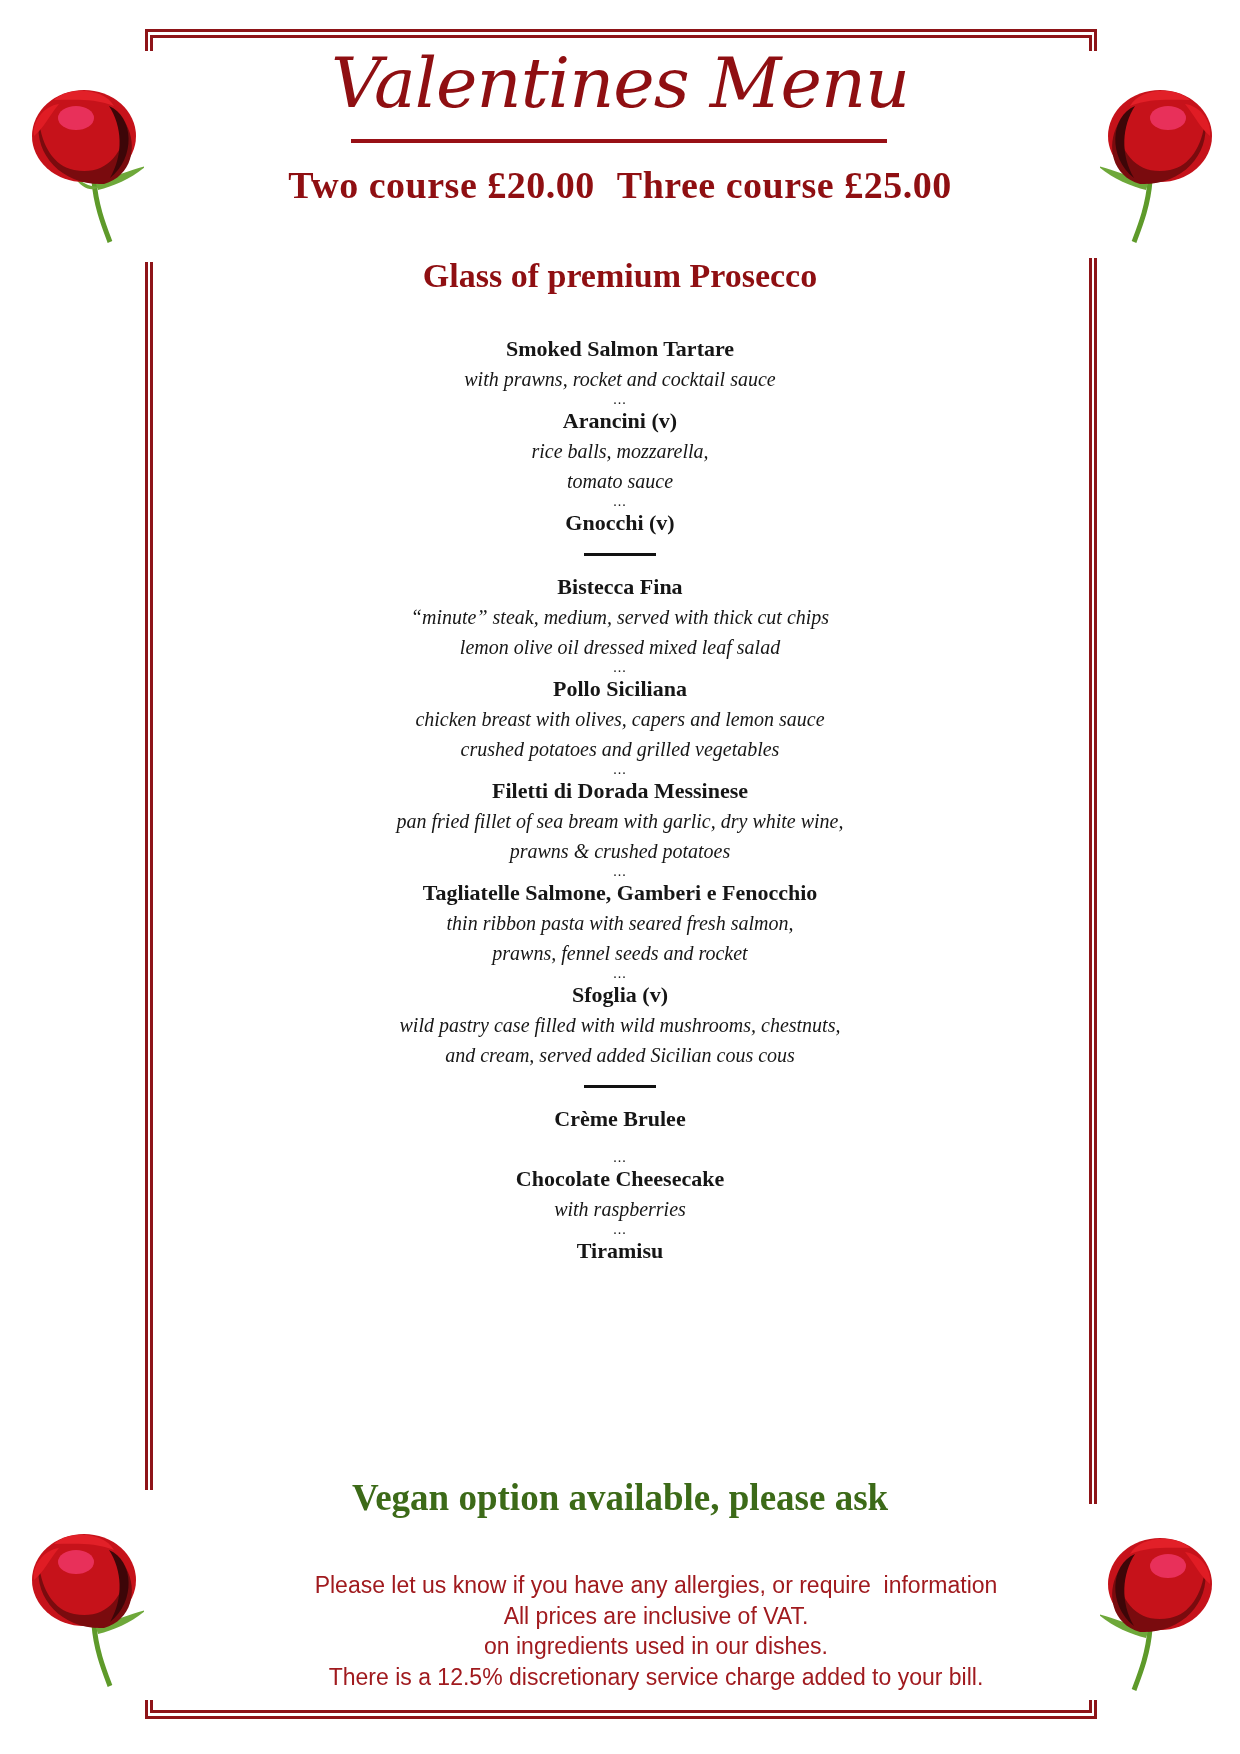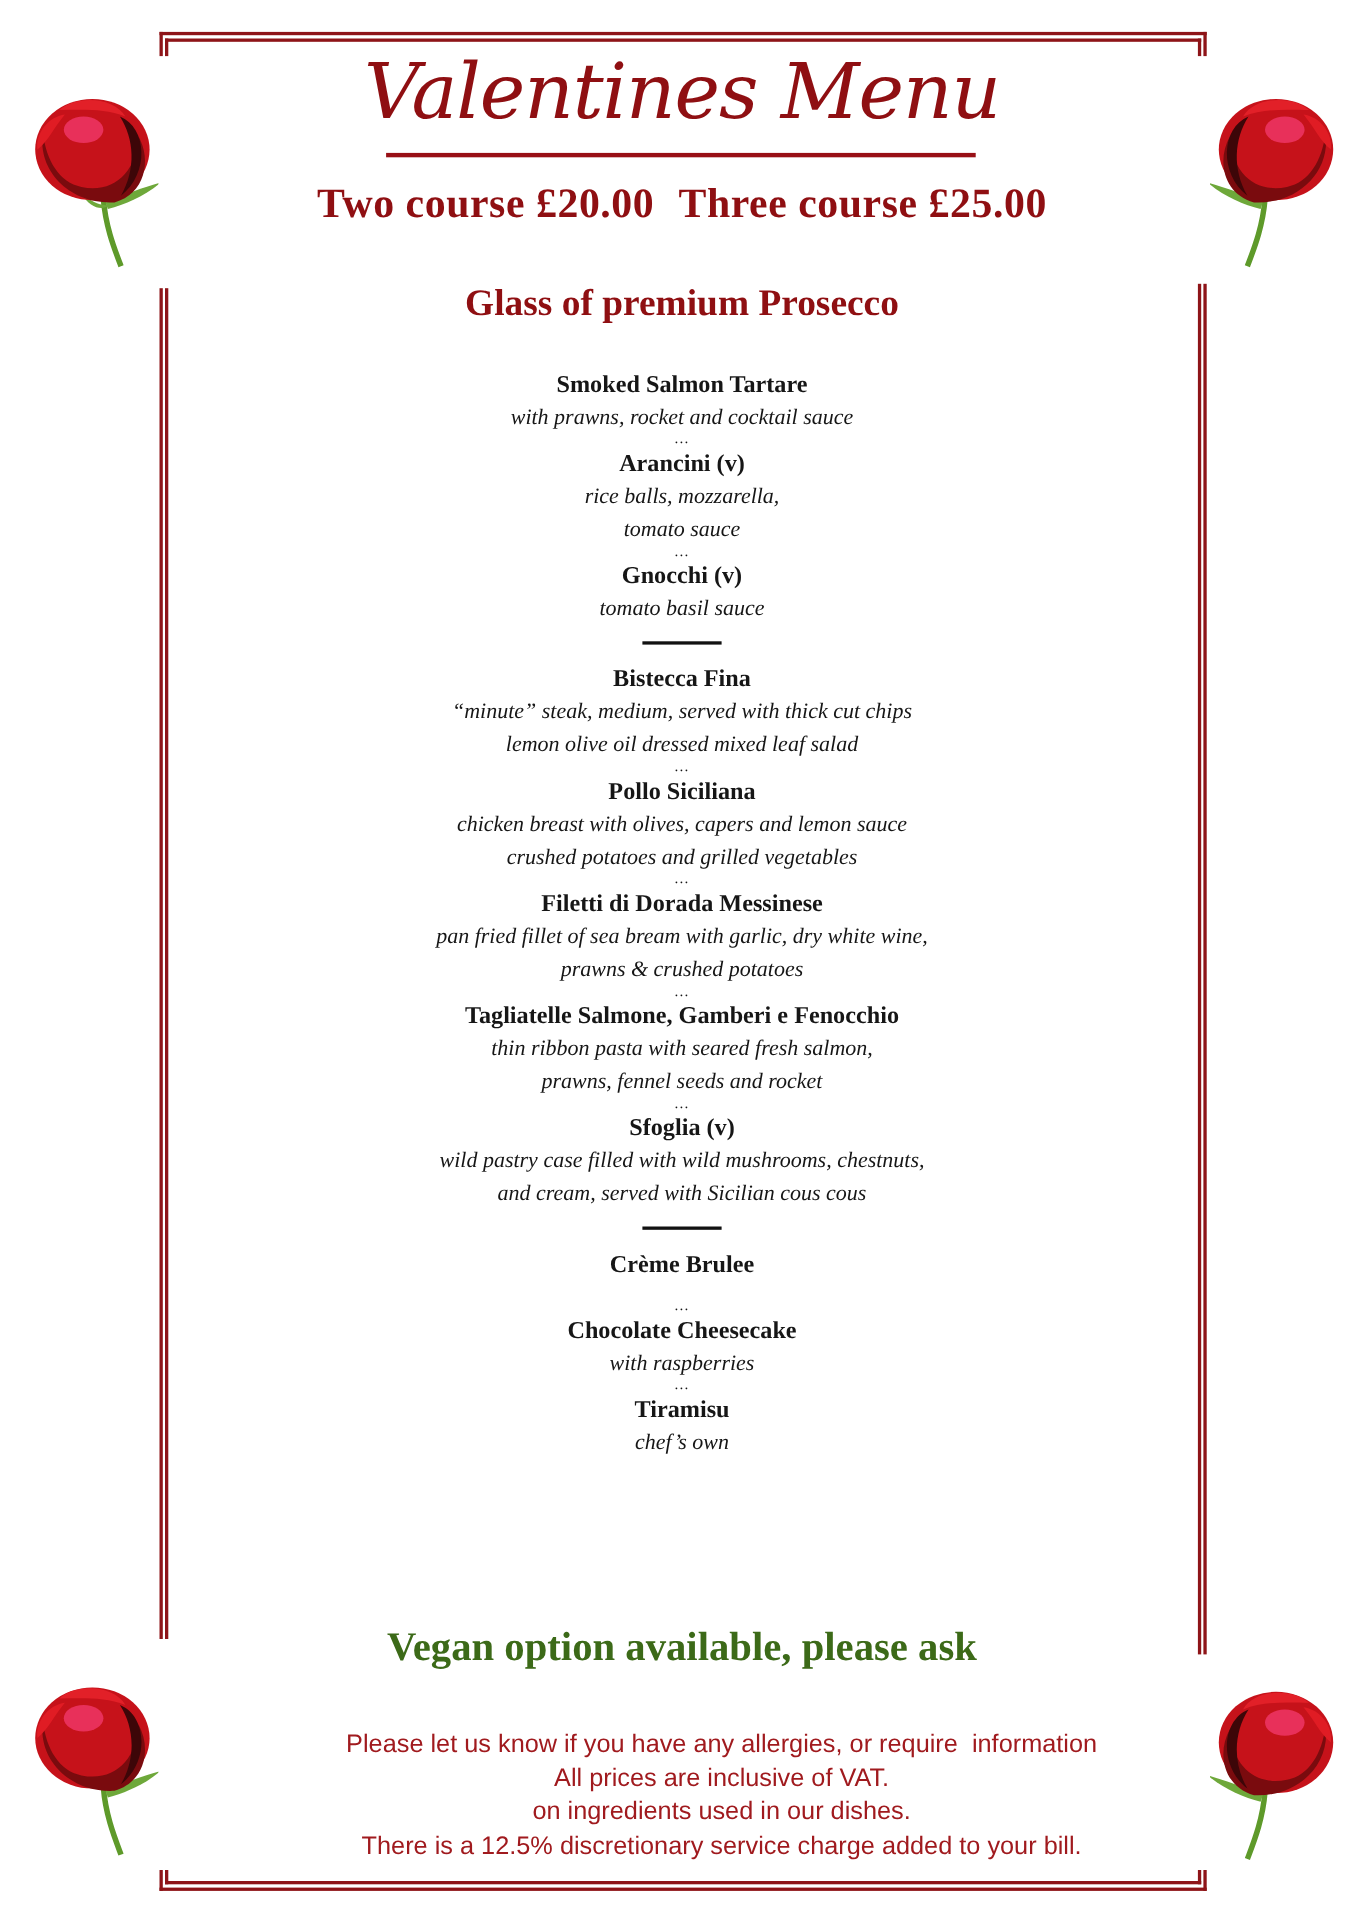"tomato basil sauce" div.desc { html: <div>tomato basil sauce</div> -> none }
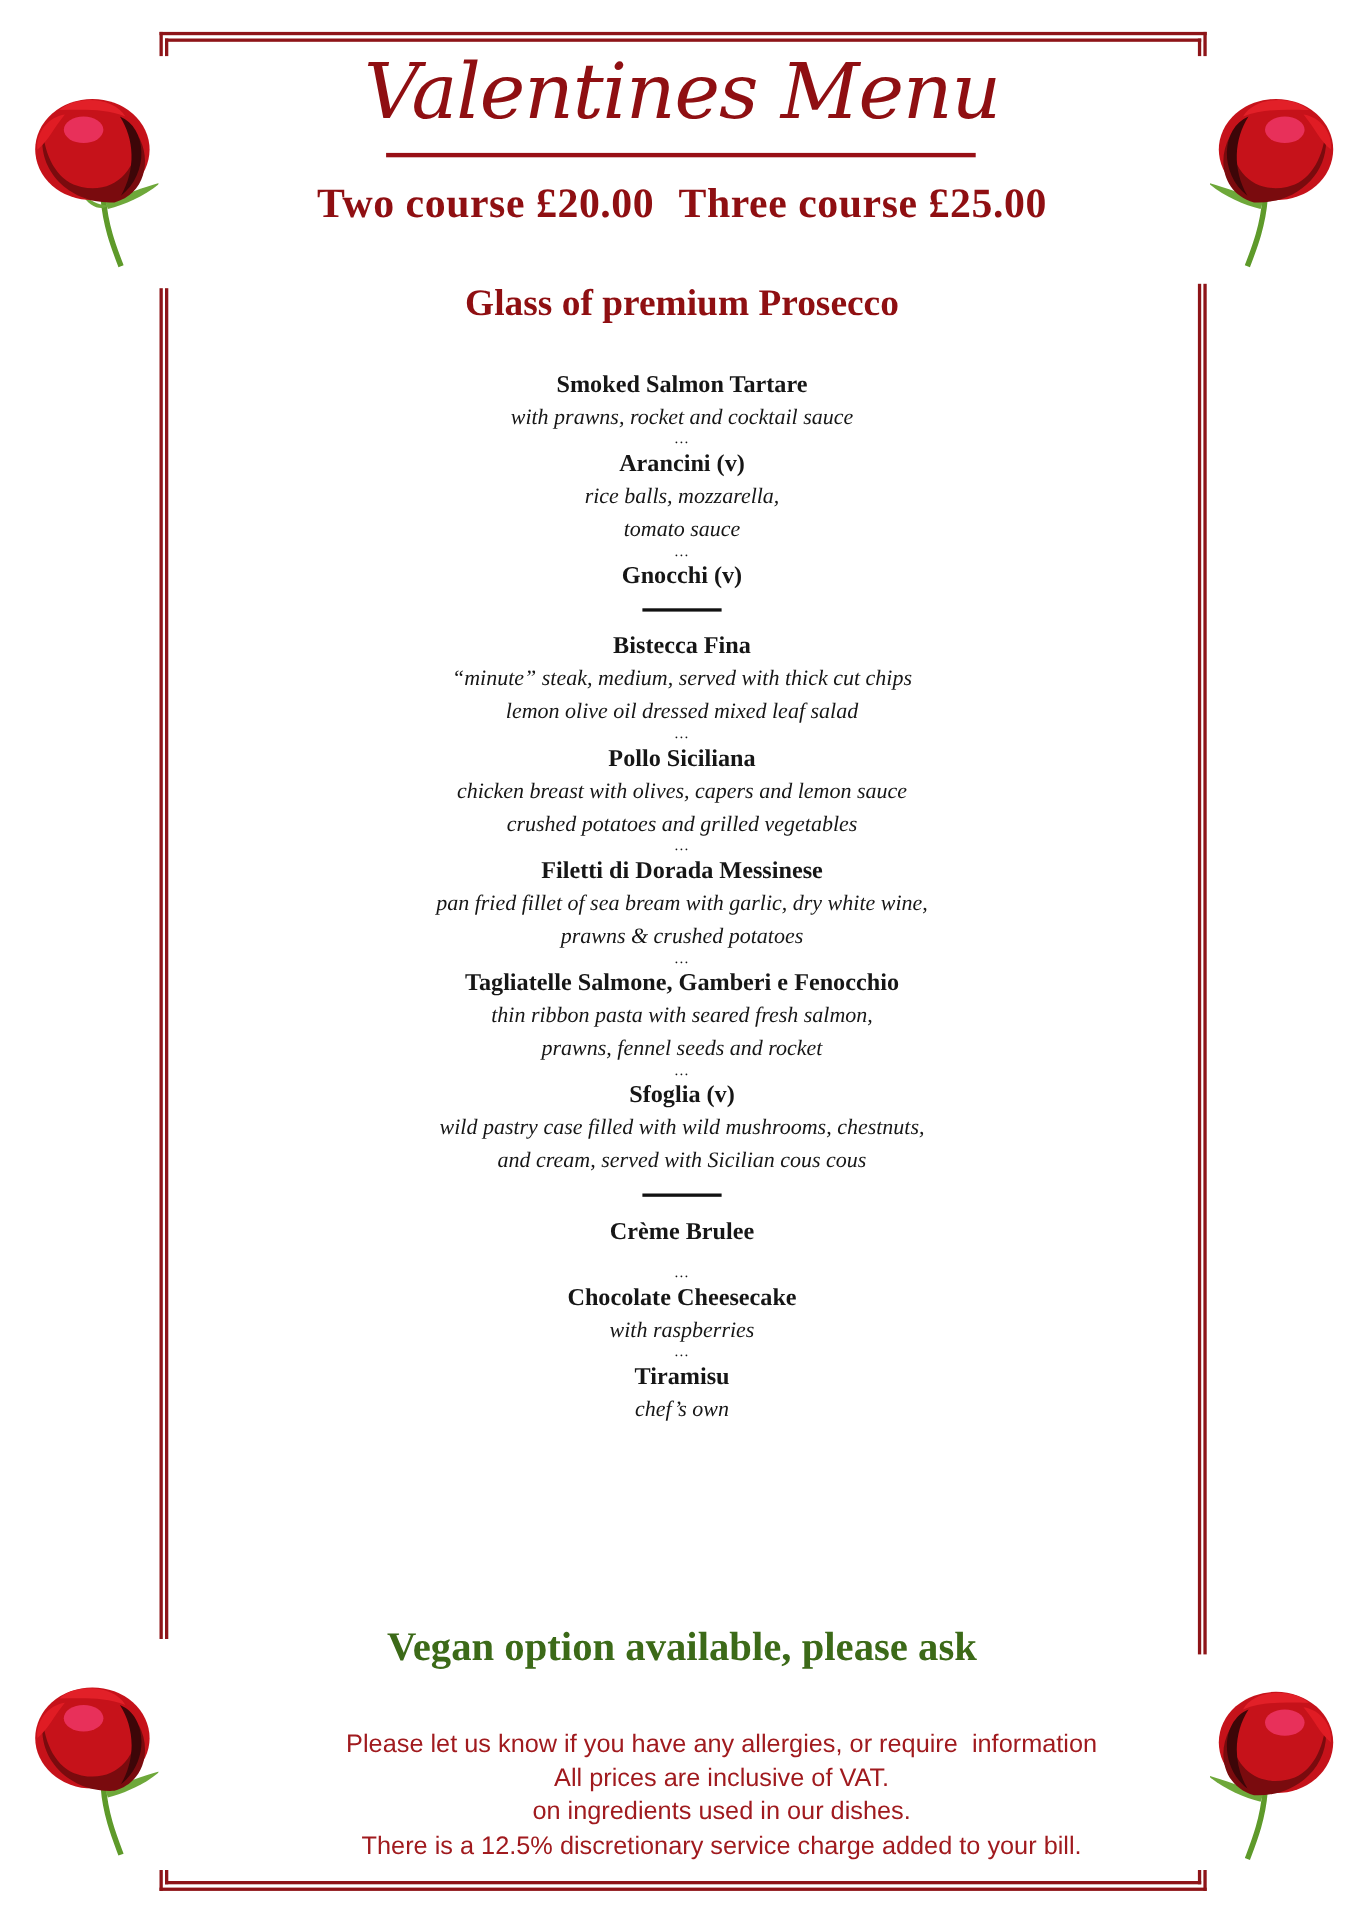"and cream, served with Sicilian" div.desc { text: with -> added }
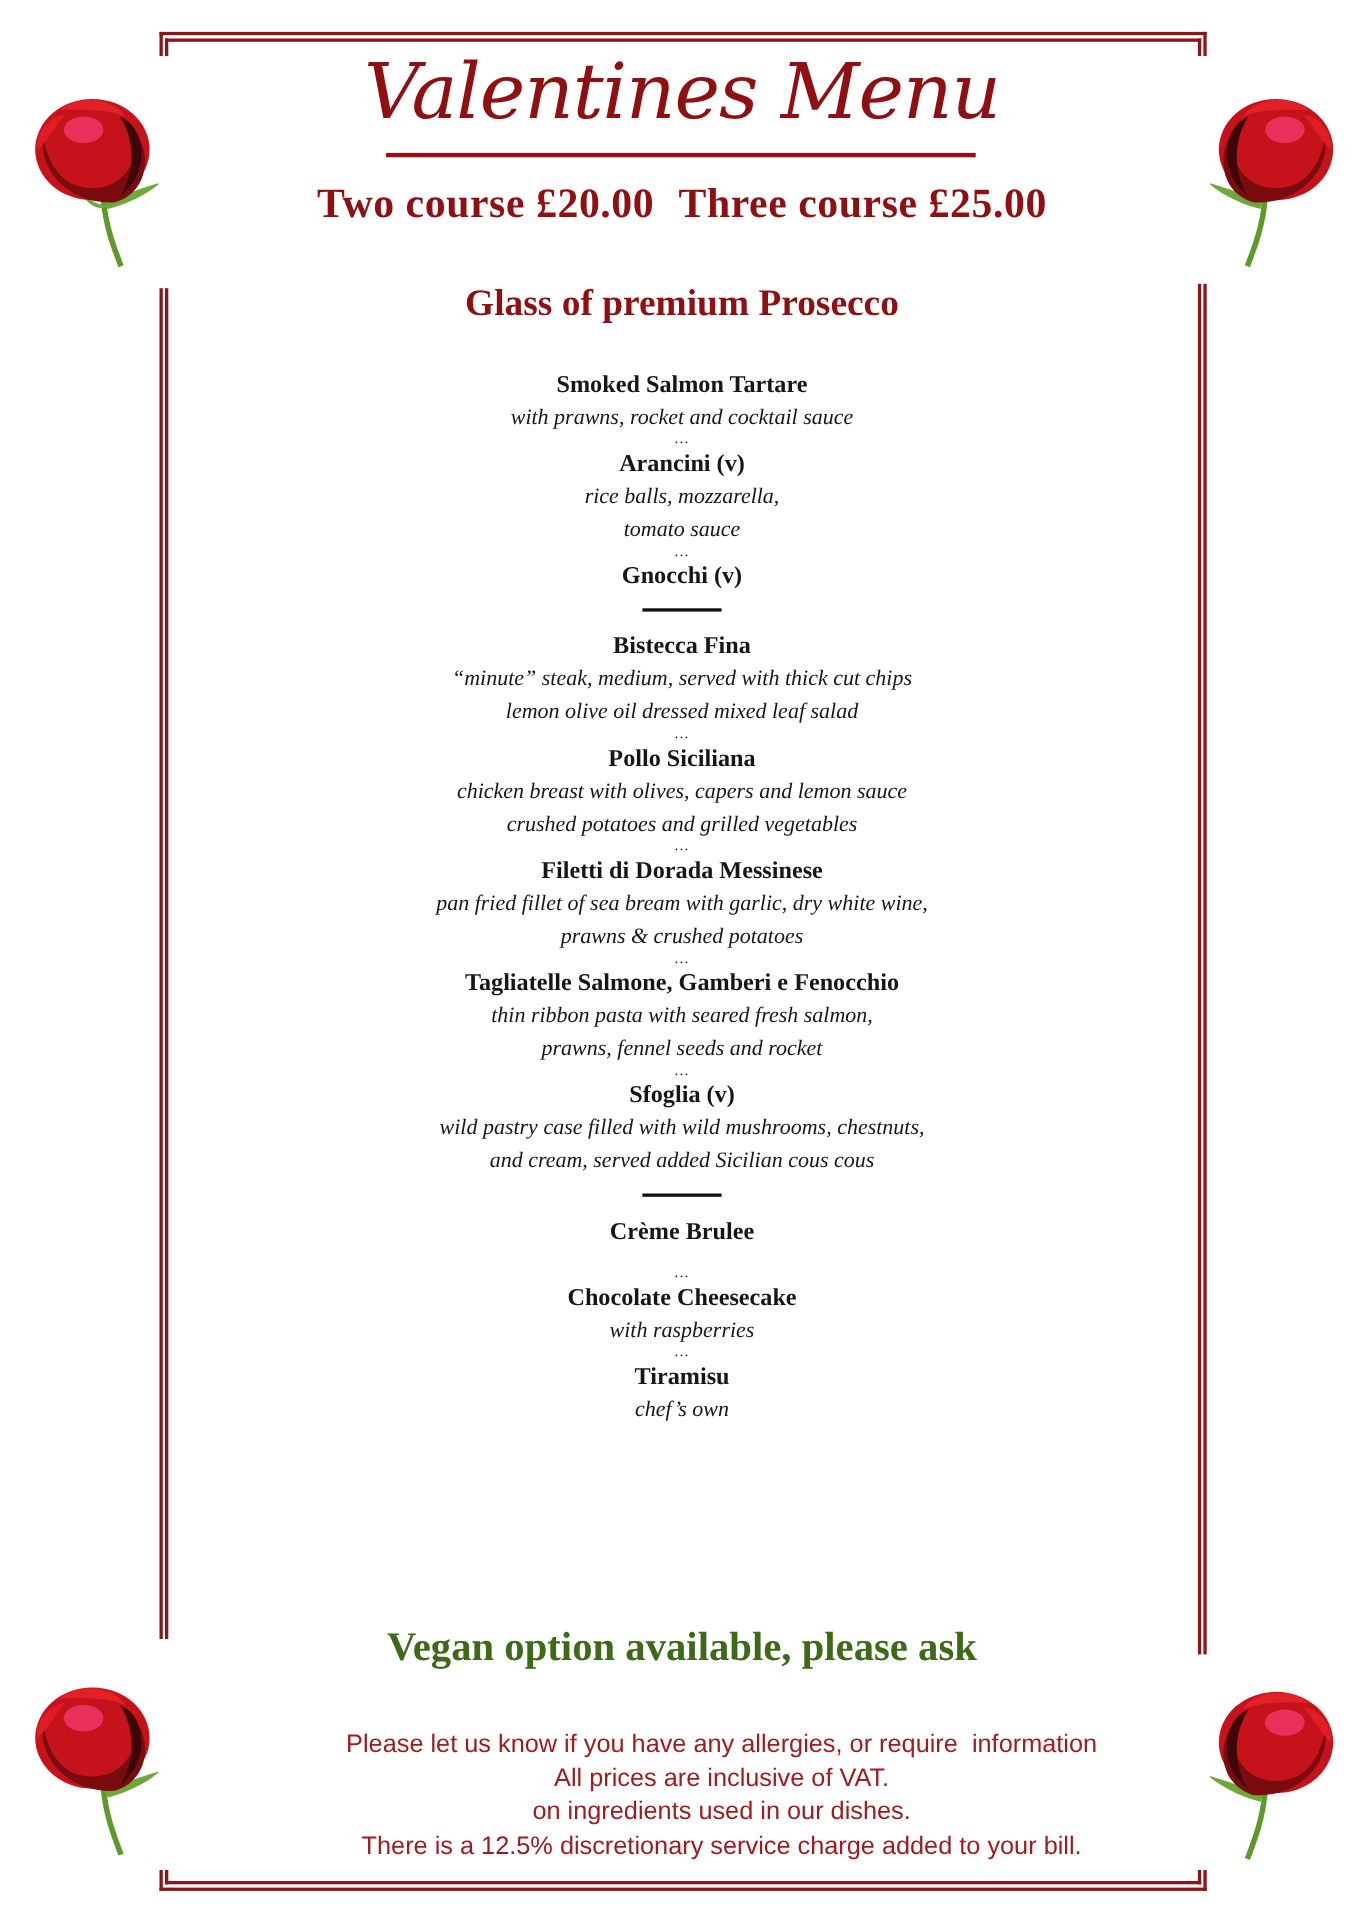"chef’s own" div.desc { html: <div>chef’s own</div> -> none }
